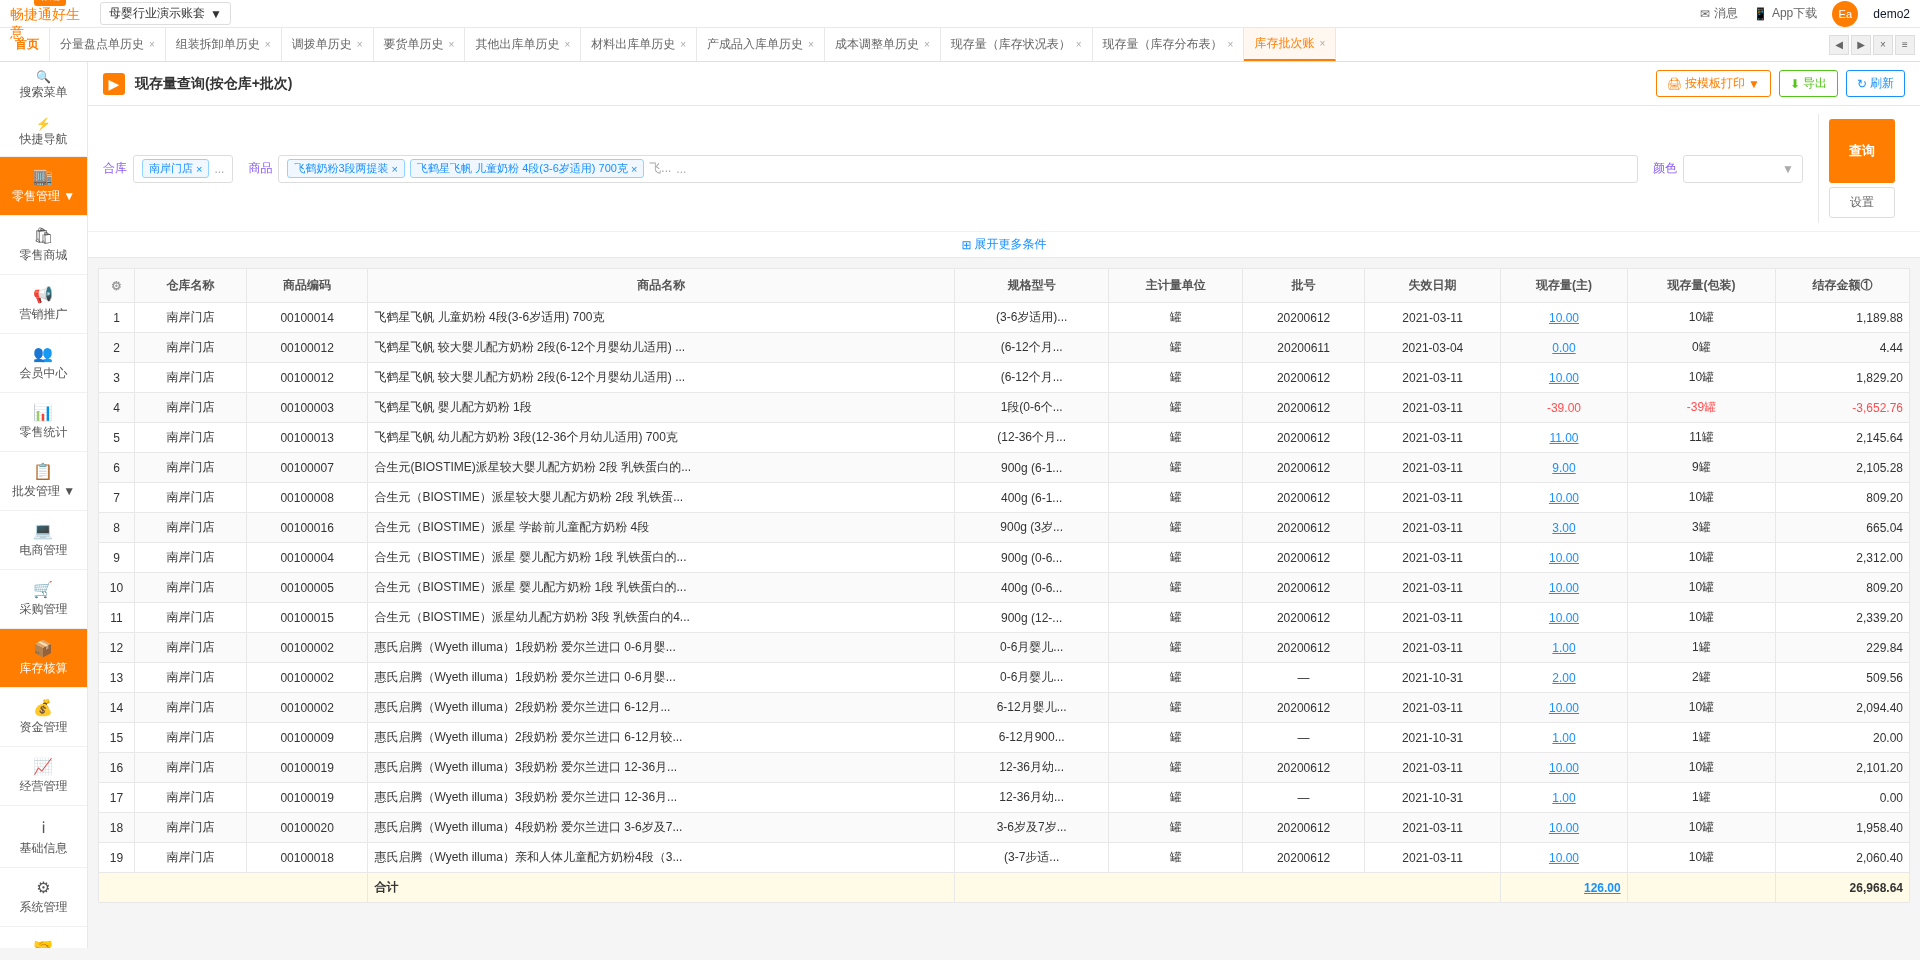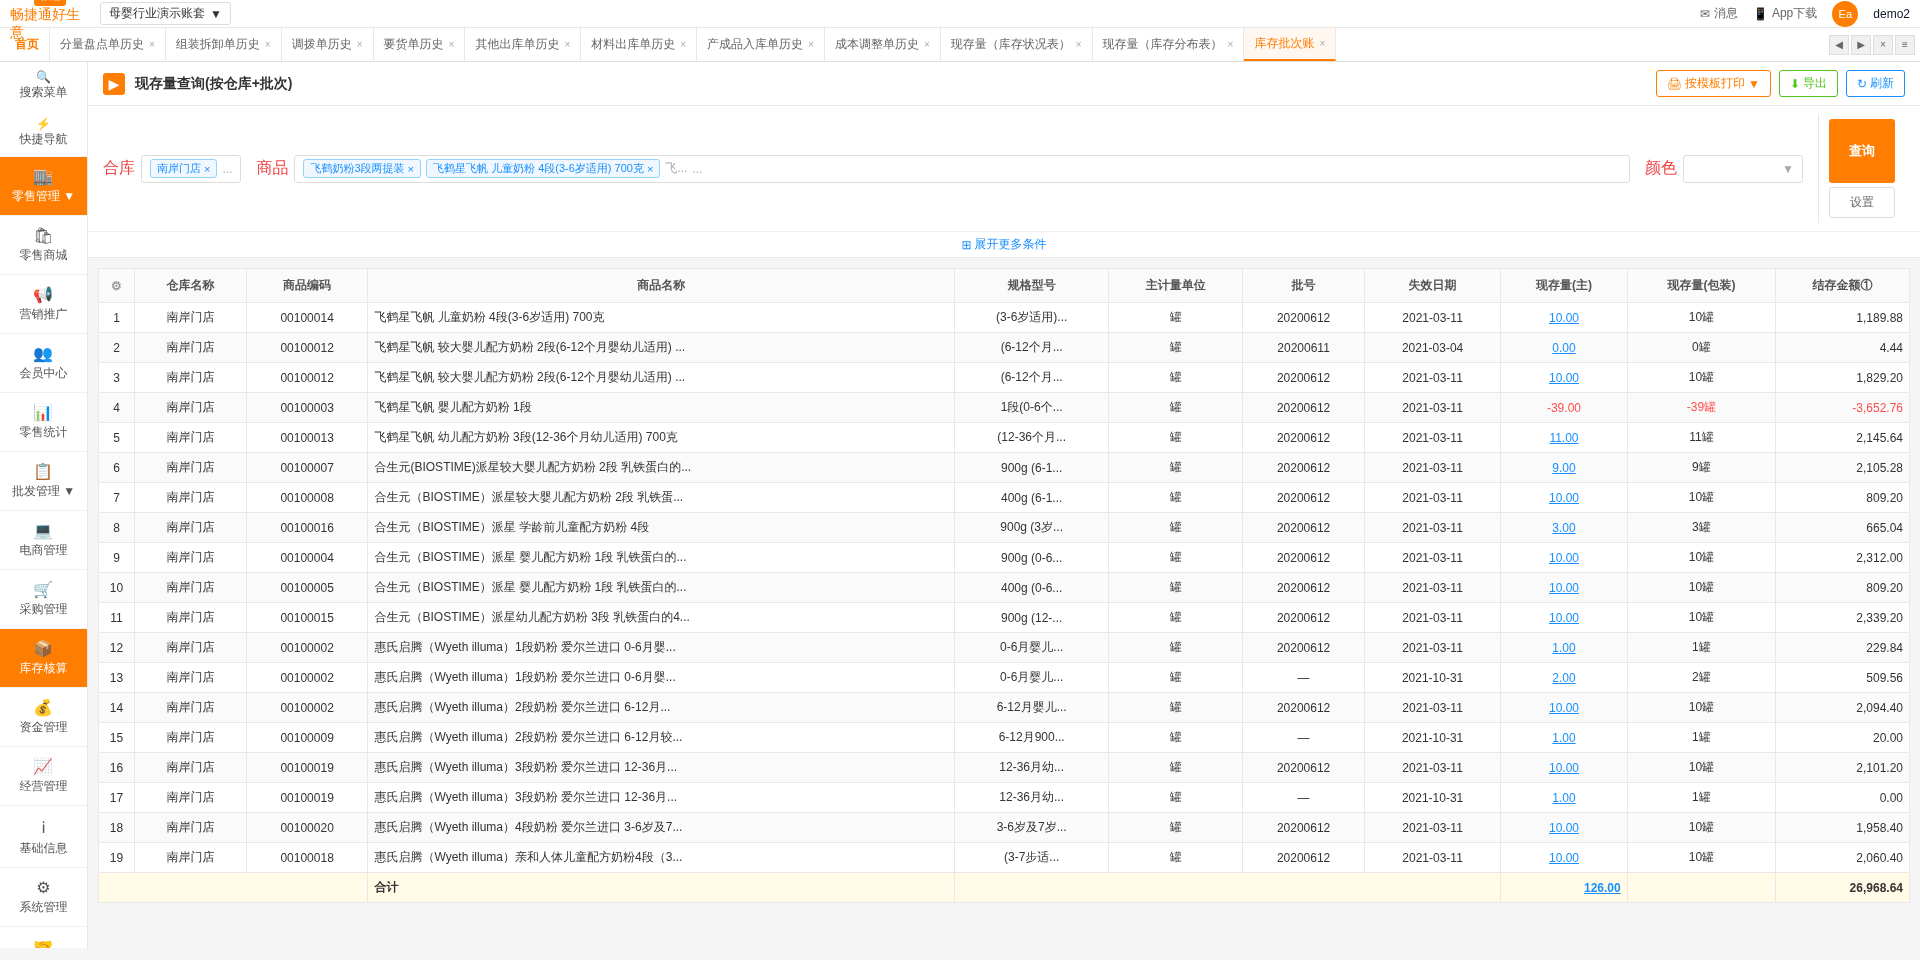"合库" .filter-label { color: #ef4444 -> #8b5cf6; font-size: 16px -> 12px }
